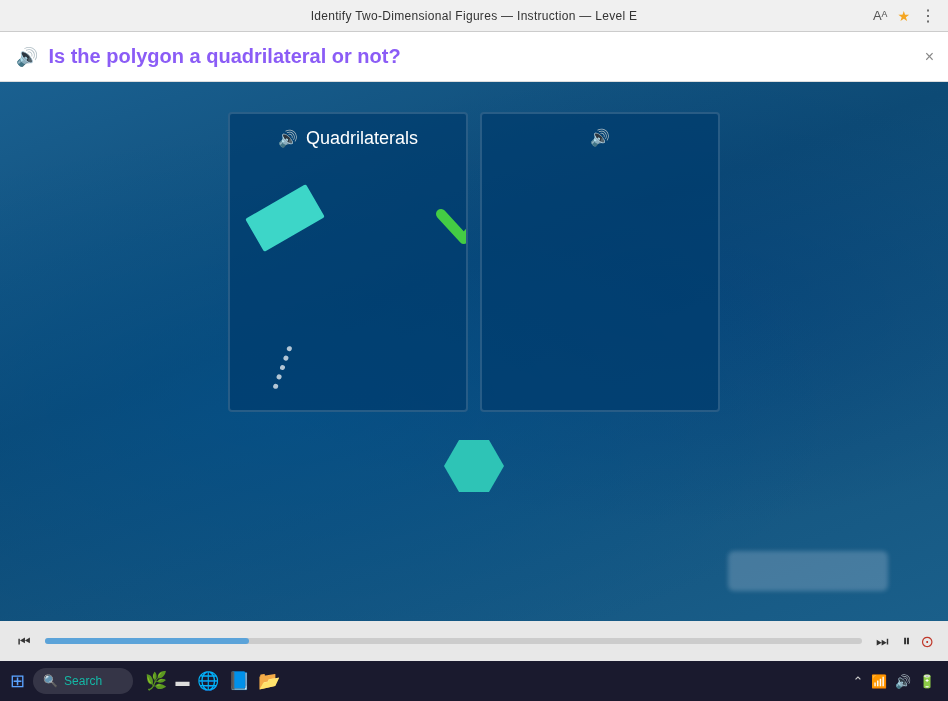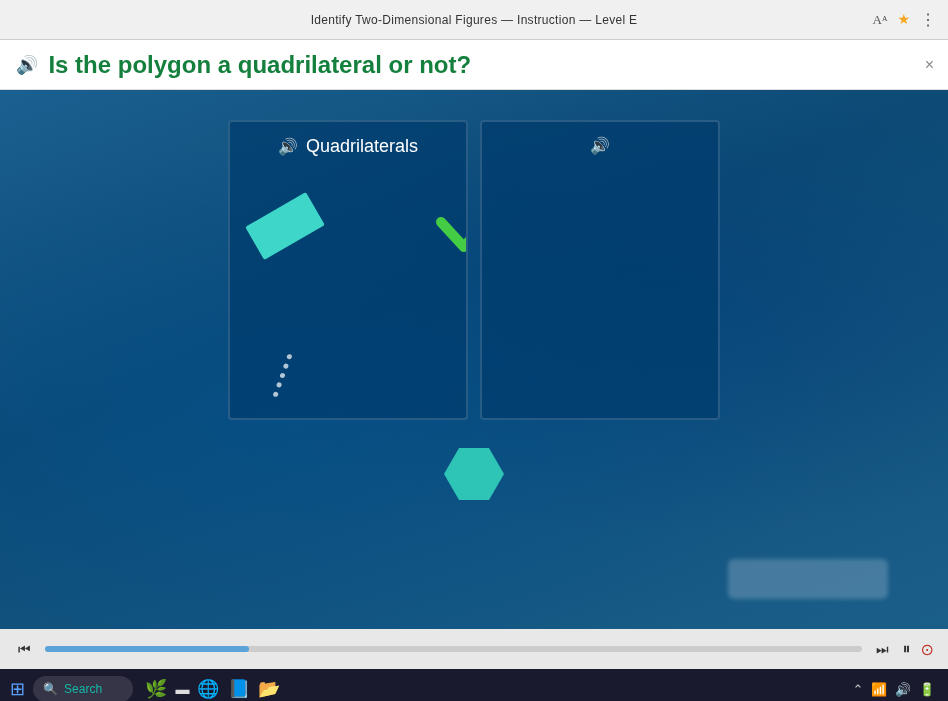"Identify Two-Dimensional Figures —" .browser-top-bar { height: 40px -> 32px }
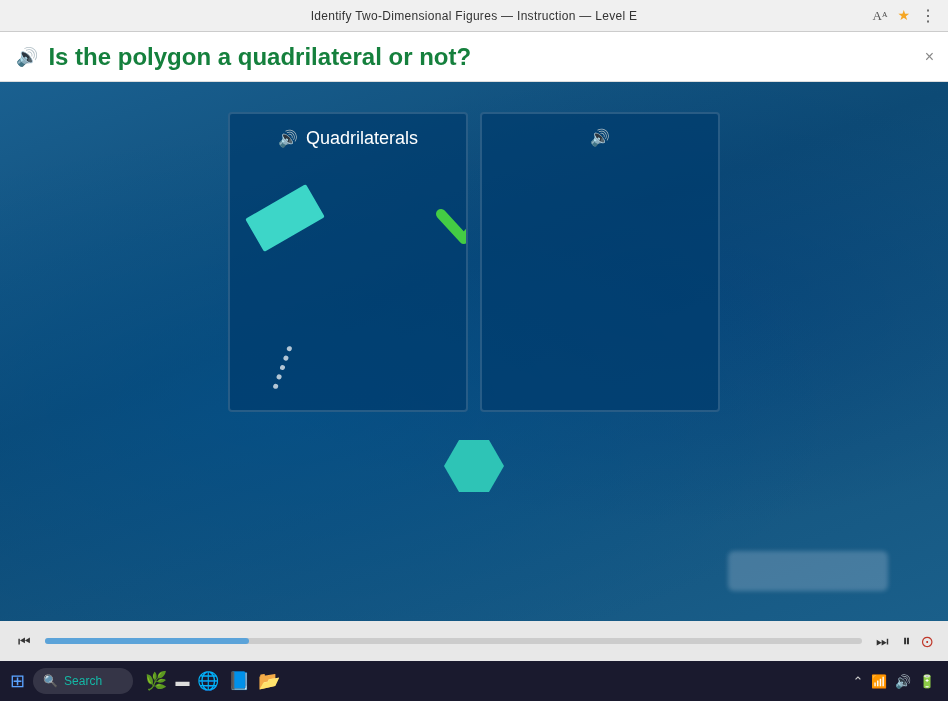"Aᴬ" .browser-top-bar .browser-icons { font-family: Liberation Serif, serif -> none }
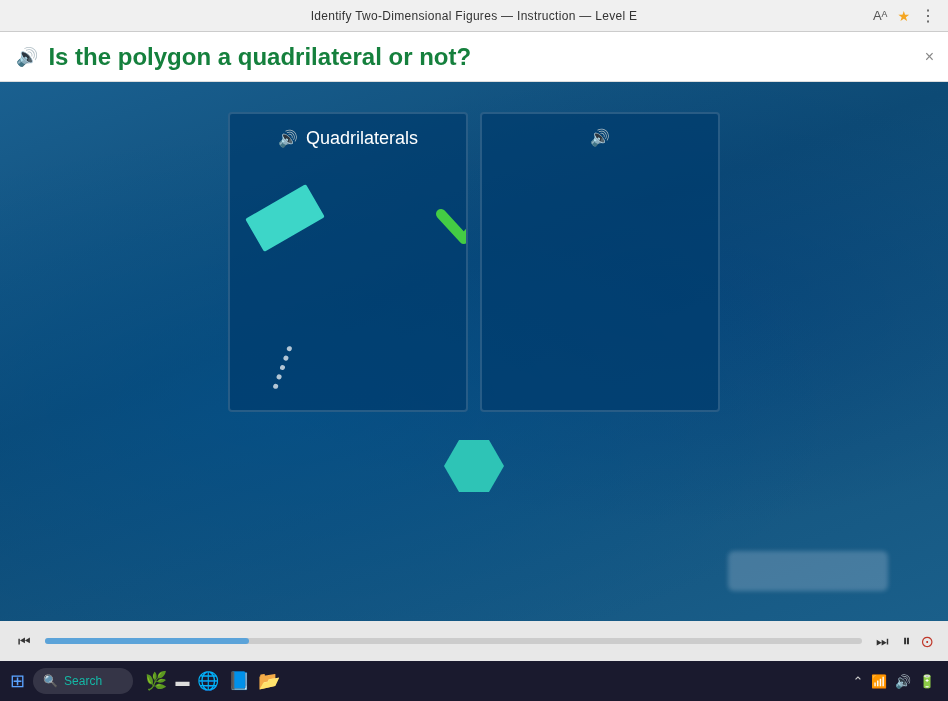"Is the polygon a quadrilateral" .question-text { color: #15803d -> #8b5cf6; font-size: 24px -> 20px }
